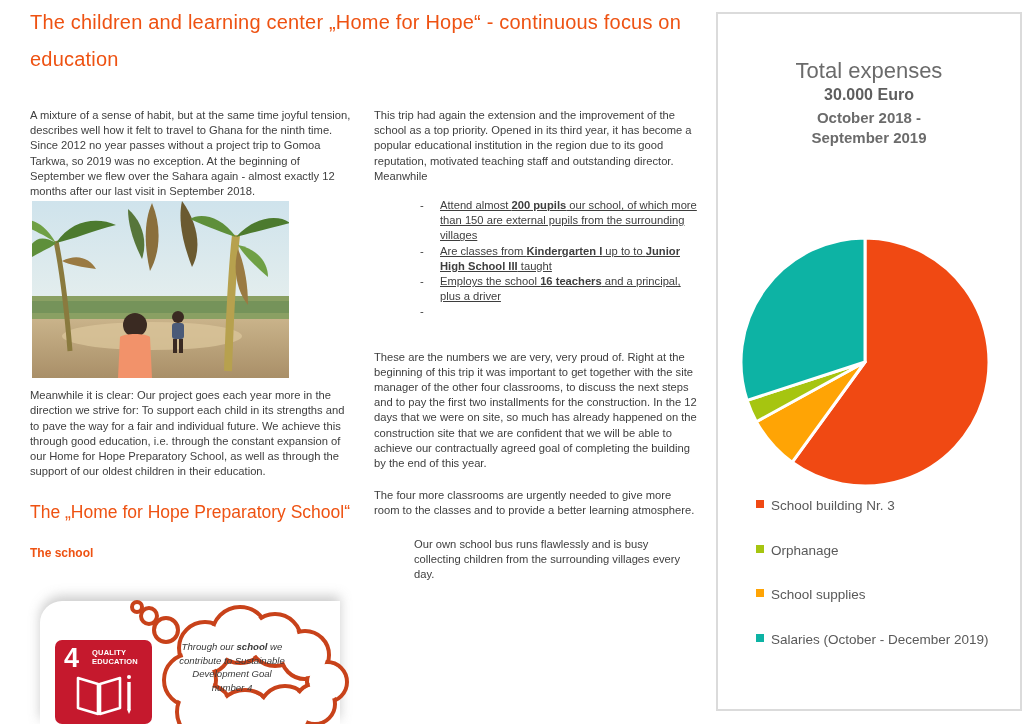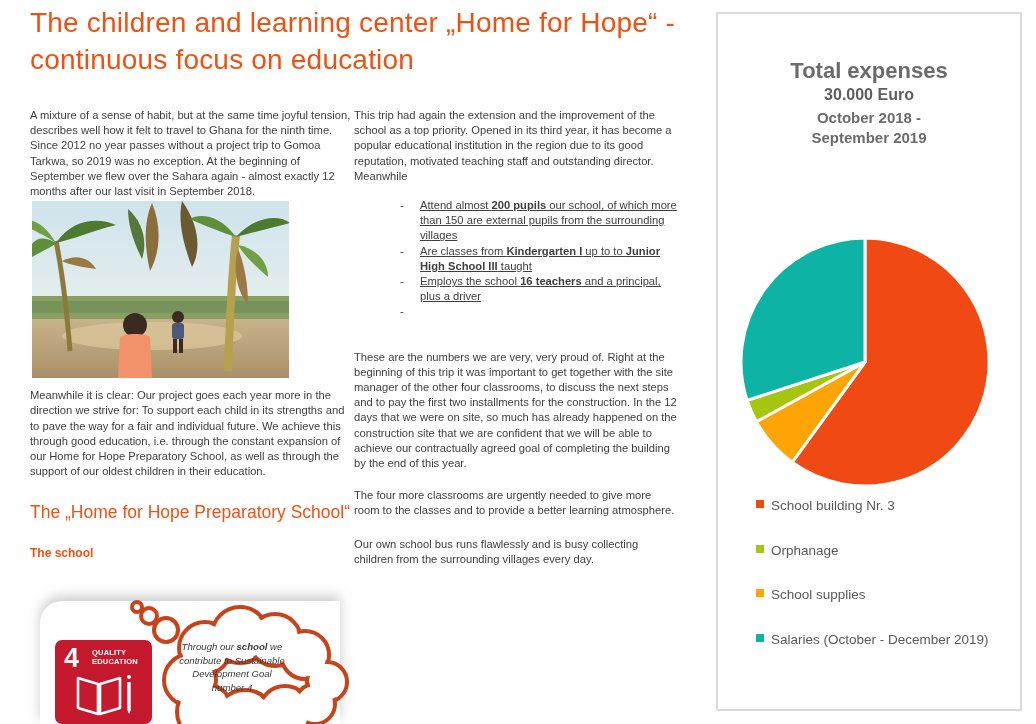"The children and learning center" .doc-title { font-size: 28px -> 20px }
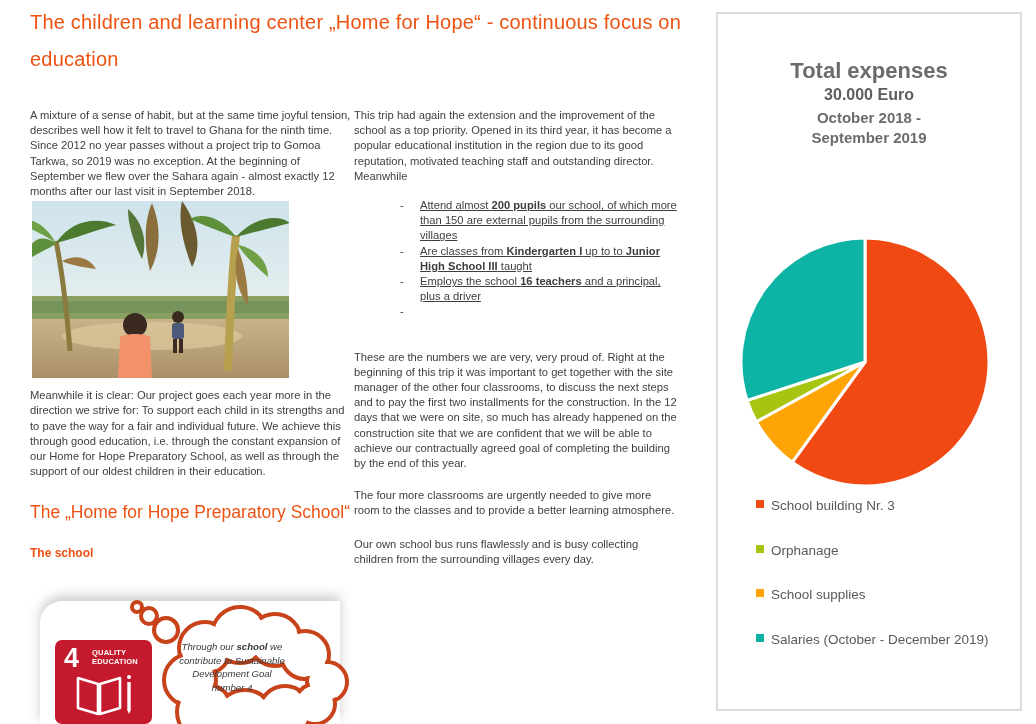"Total expenses" .panel-title { font-weight: 700 -> 400 }
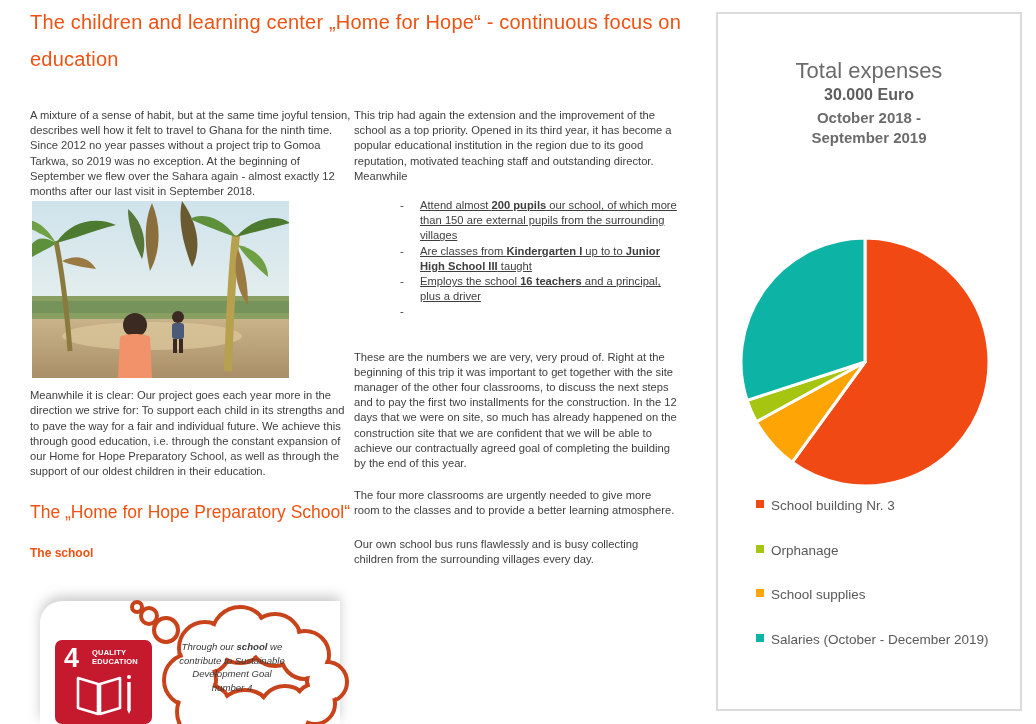"This trip had again the" .col2 { left: 354px -> 374px }
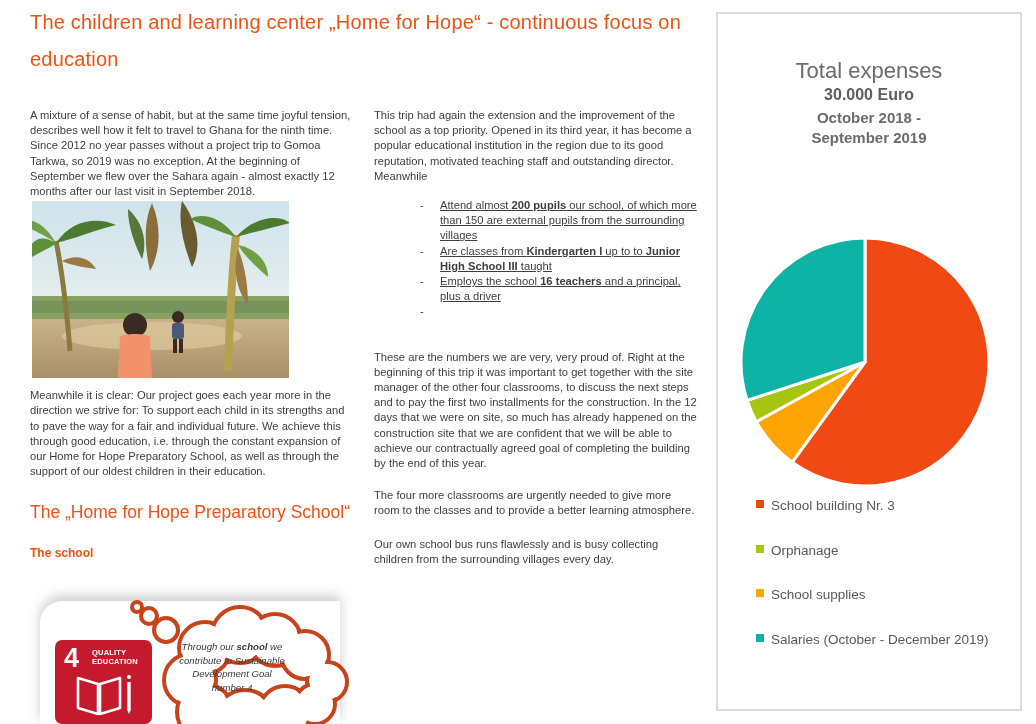"Our own school bus runs" p.para { margin-left: none -> 40px }
